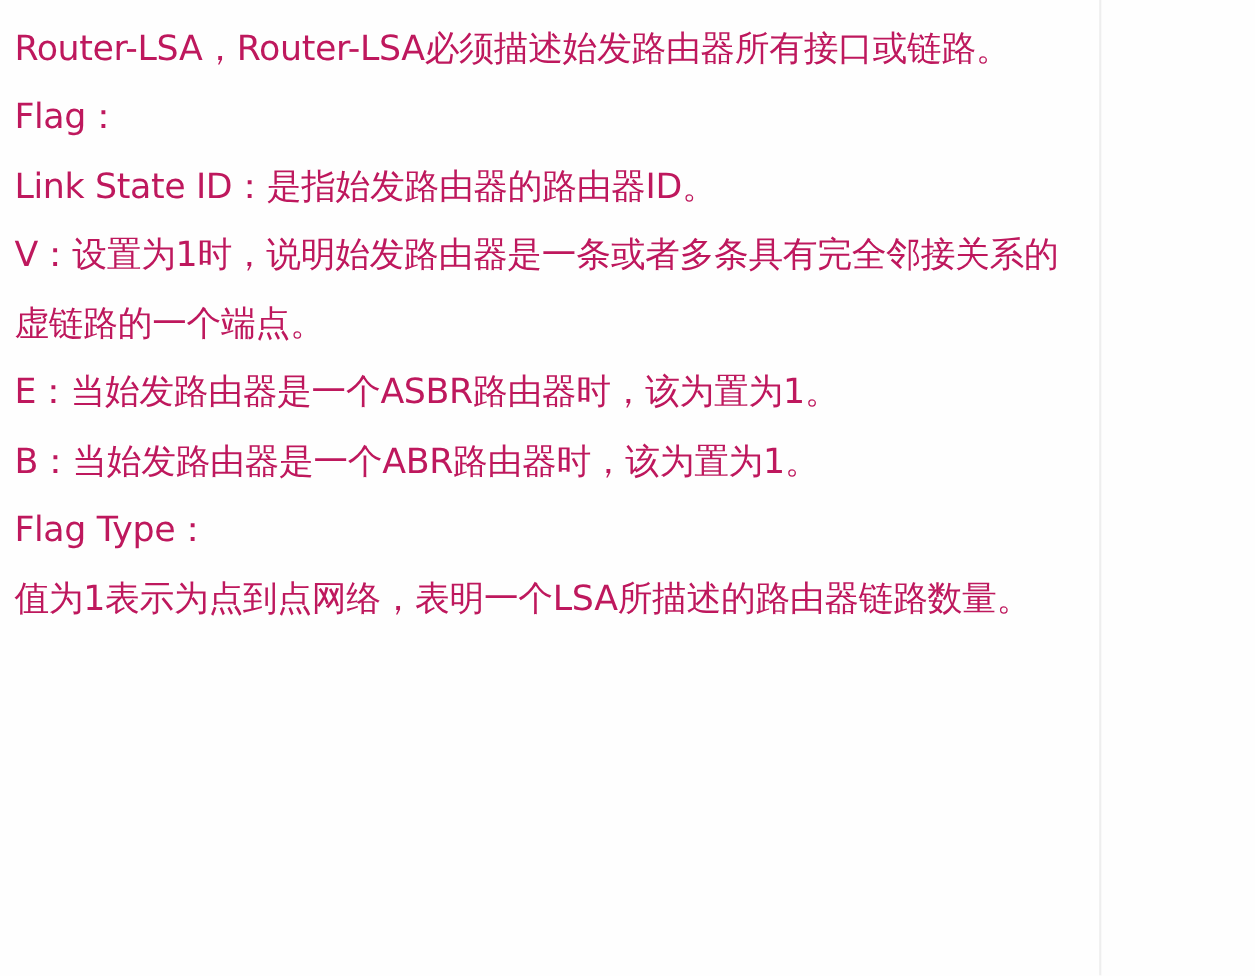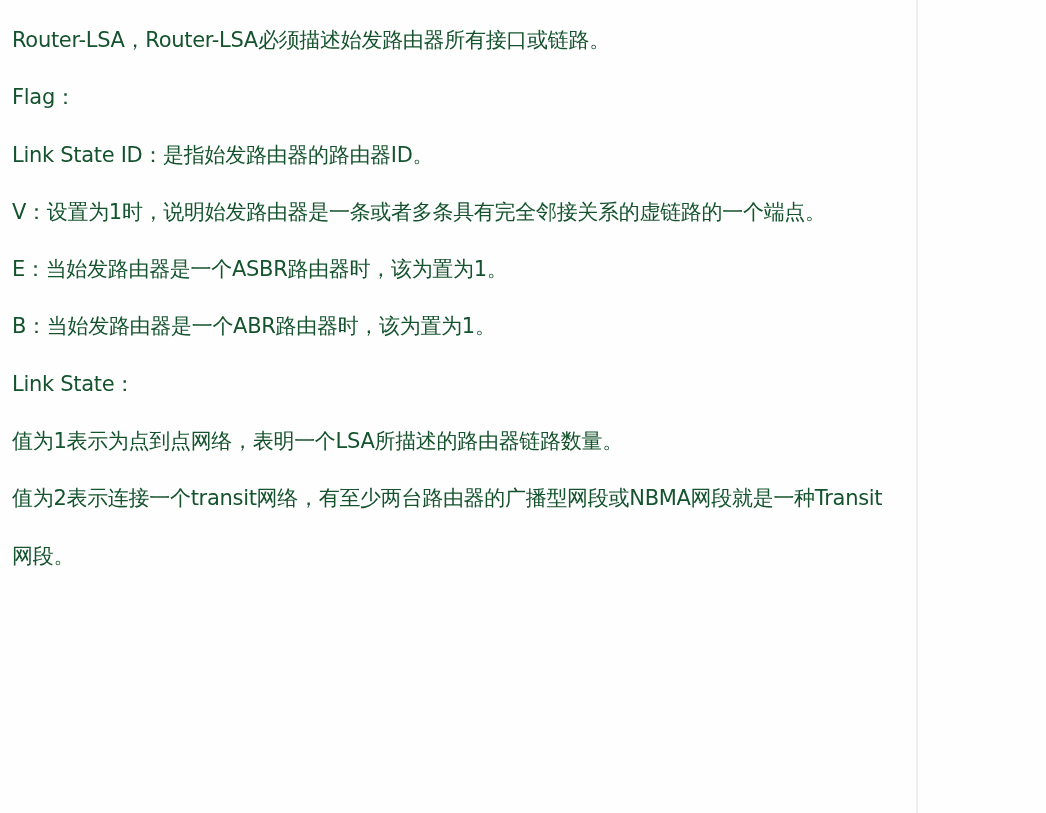"Router-LSA，Router-LSA必须描述始发路由器所有接口或链路。" .content { color: #14532d -> #be185d; font-size: 21px -> 29px }
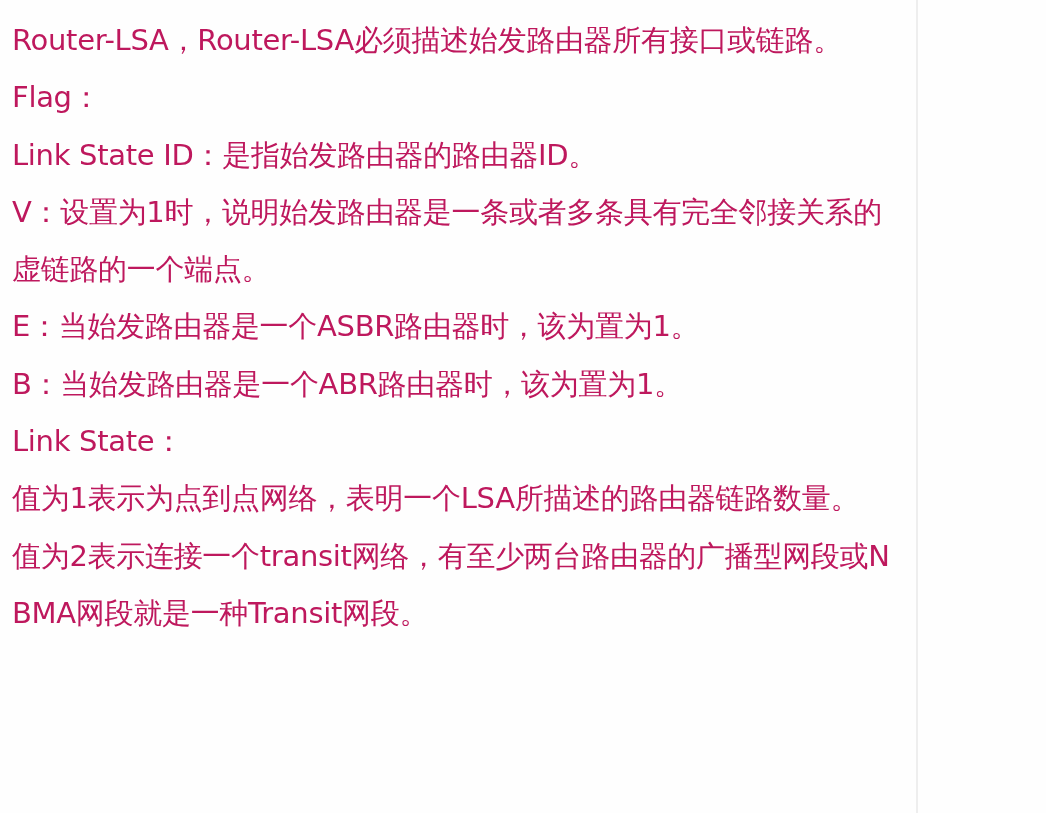"Link State：" p.para { text: Link State -> Flag Type }
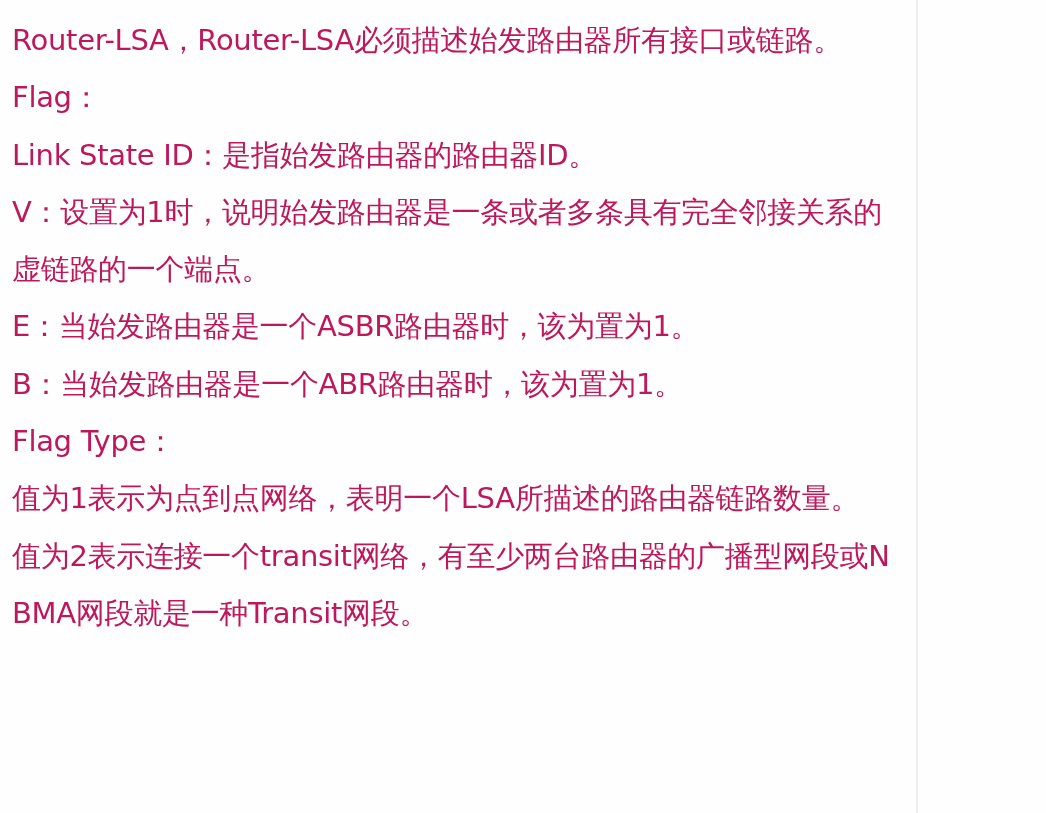"值为2表示连接一个transit网络，有至少两台路由器的广播型网段或NBMA网段" p.para { html: <p>值为2表示连接一个transit网络，有至少两台路由器的广播型网段或NBMA网段就是一种Transit网段。</p> -> none }
